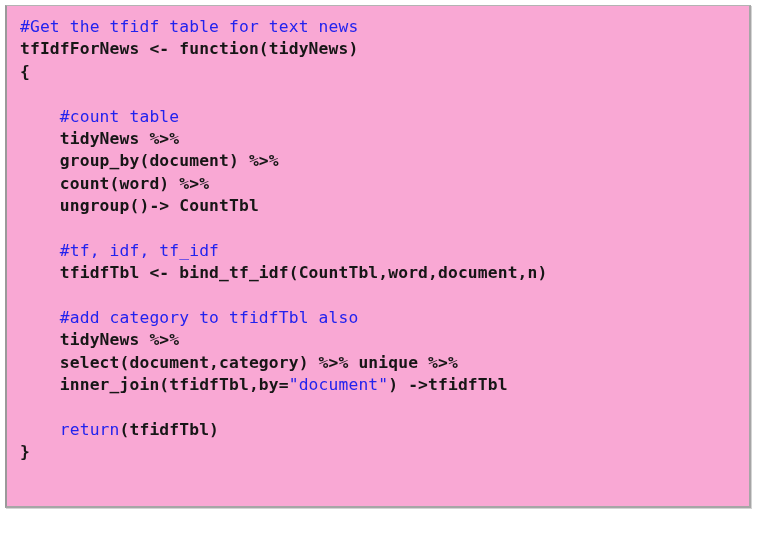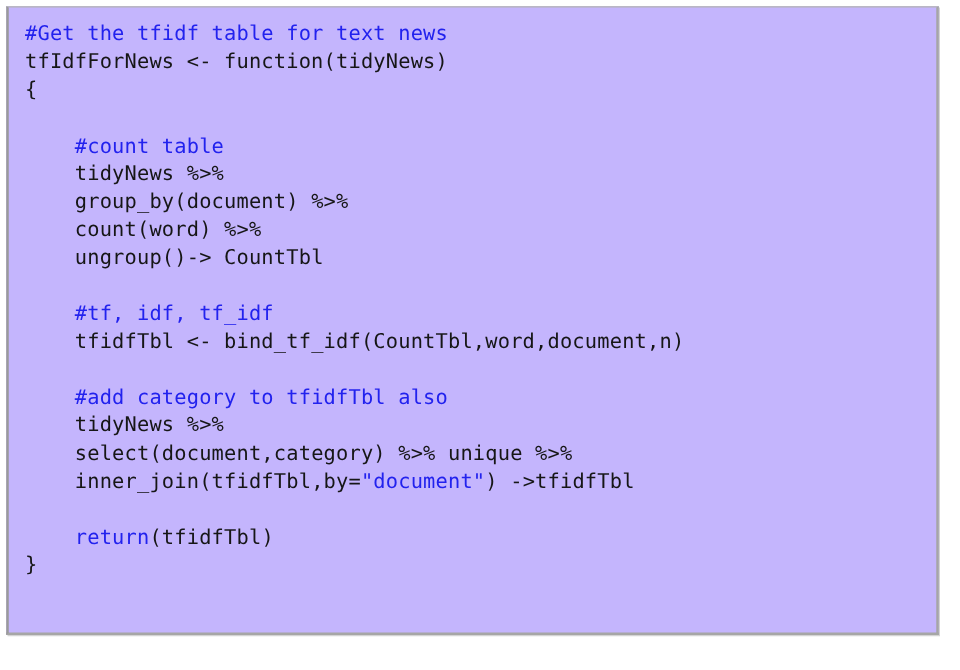"#Get the tfidf table for" #code-card { background: #c4b5fd -> #f9a8d4 }
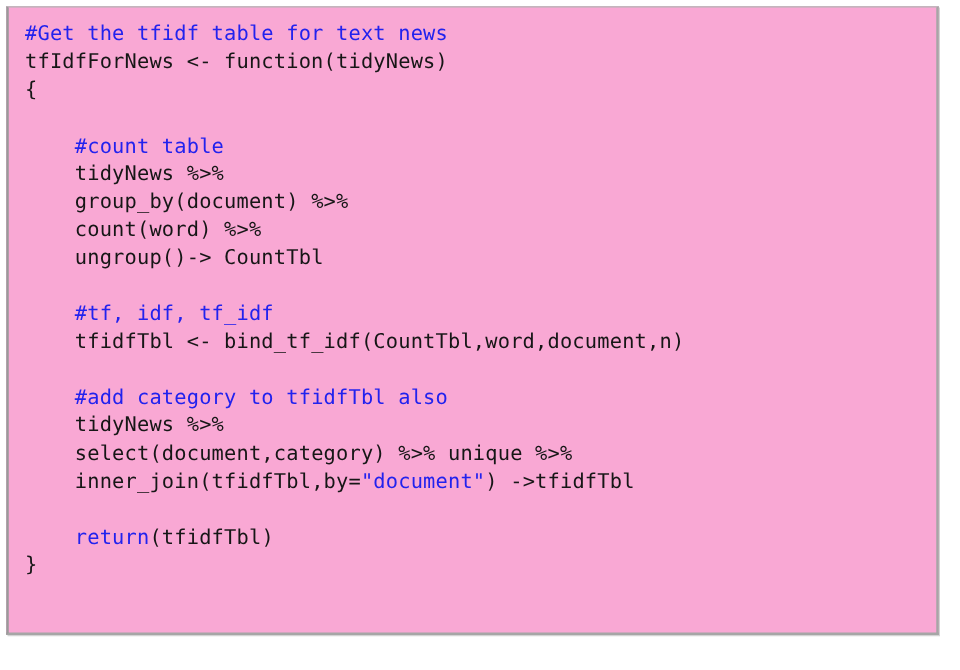"tfIdfForNews <- function(tidyNews)" .pl { font-weight: none -> bold }
